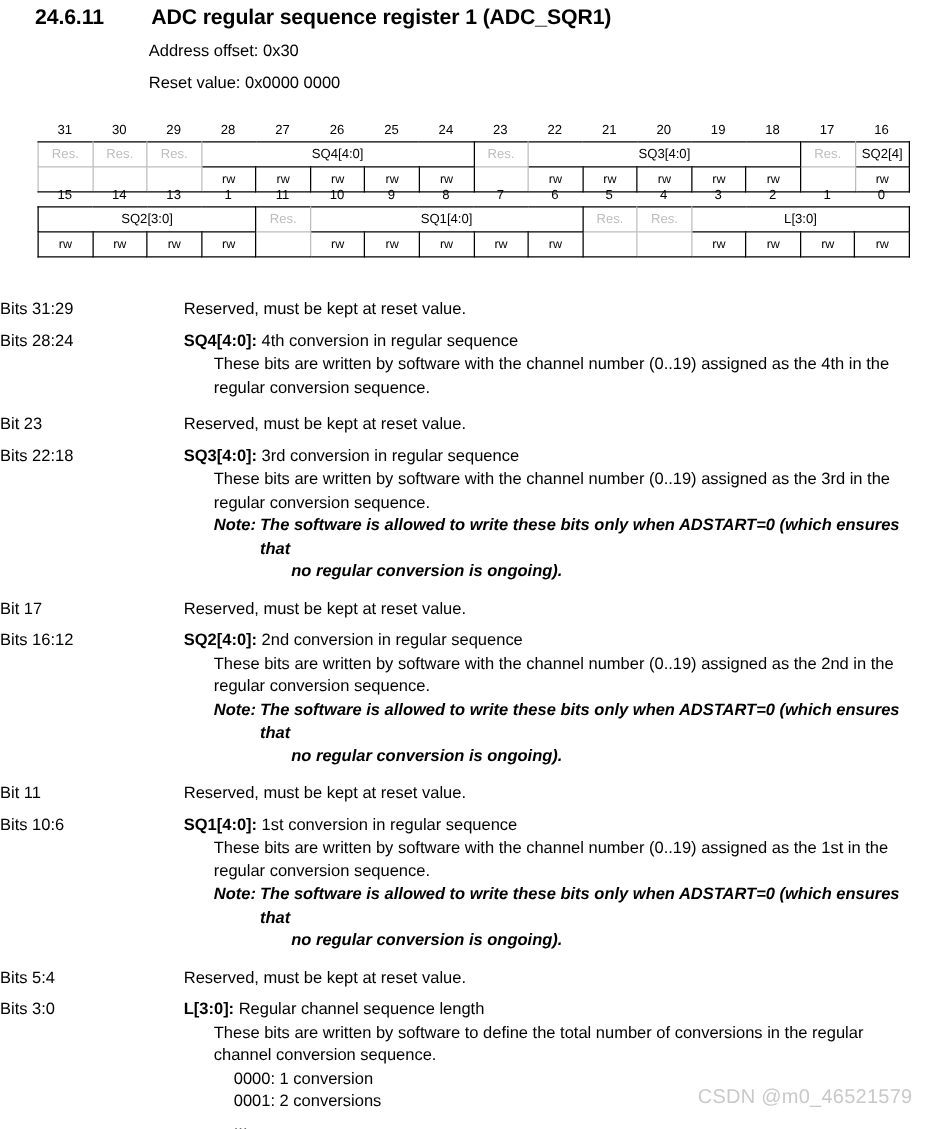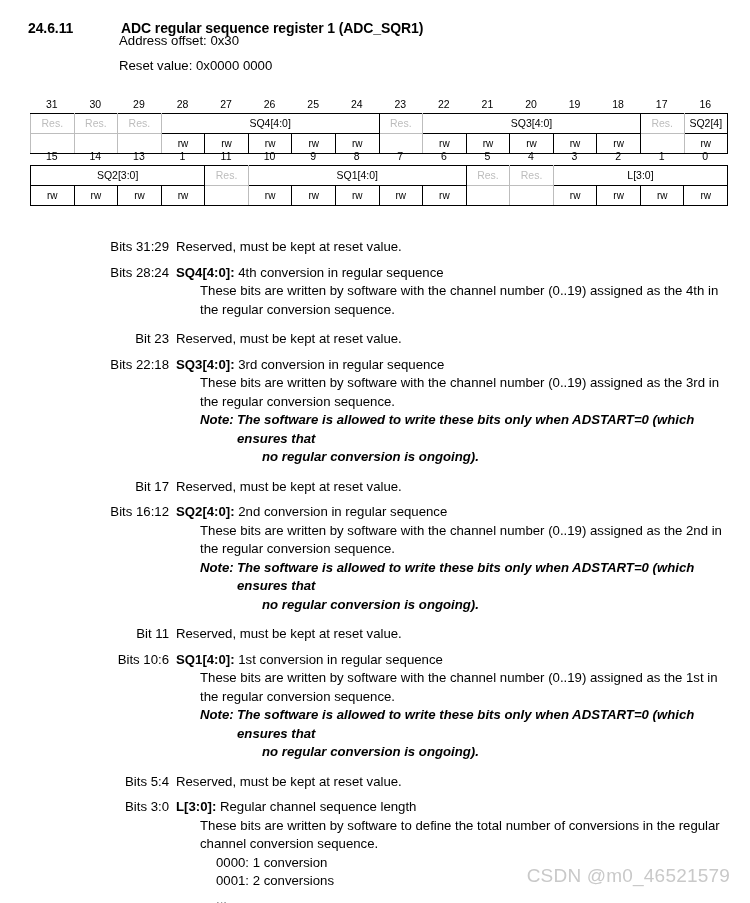"24.6.11" .heading { font-size: 14px -> 17px; top: 20px -> 4px }
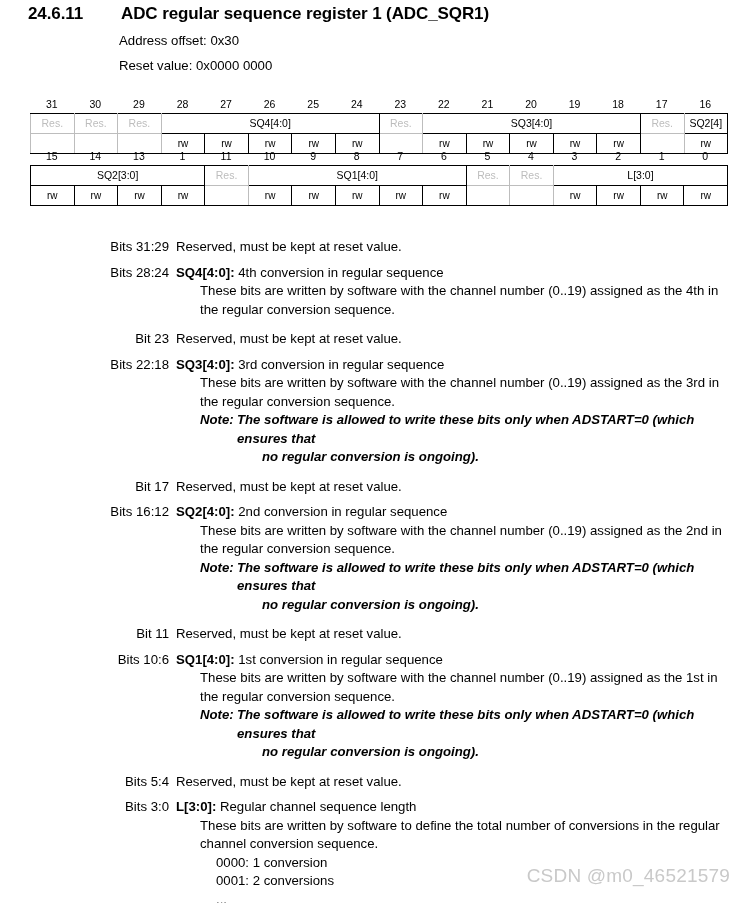"Bits 31:29" .drow .bits { text-align: right -> none; width: 176px -> 147px }
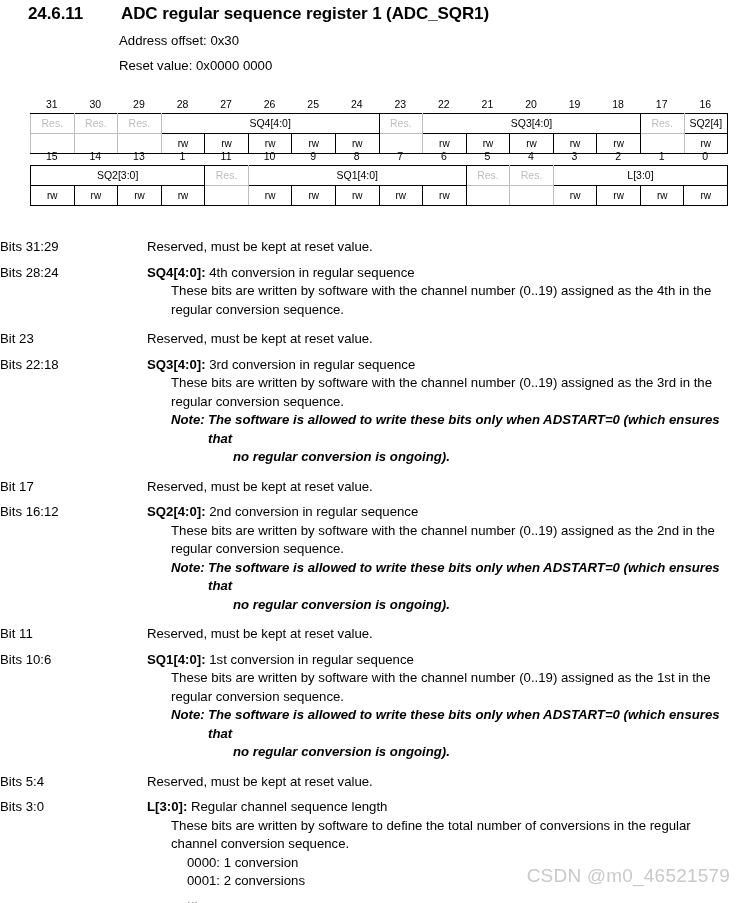"CSDN @m0_46521579" .watermark { font-size: 19px -> 16px }
